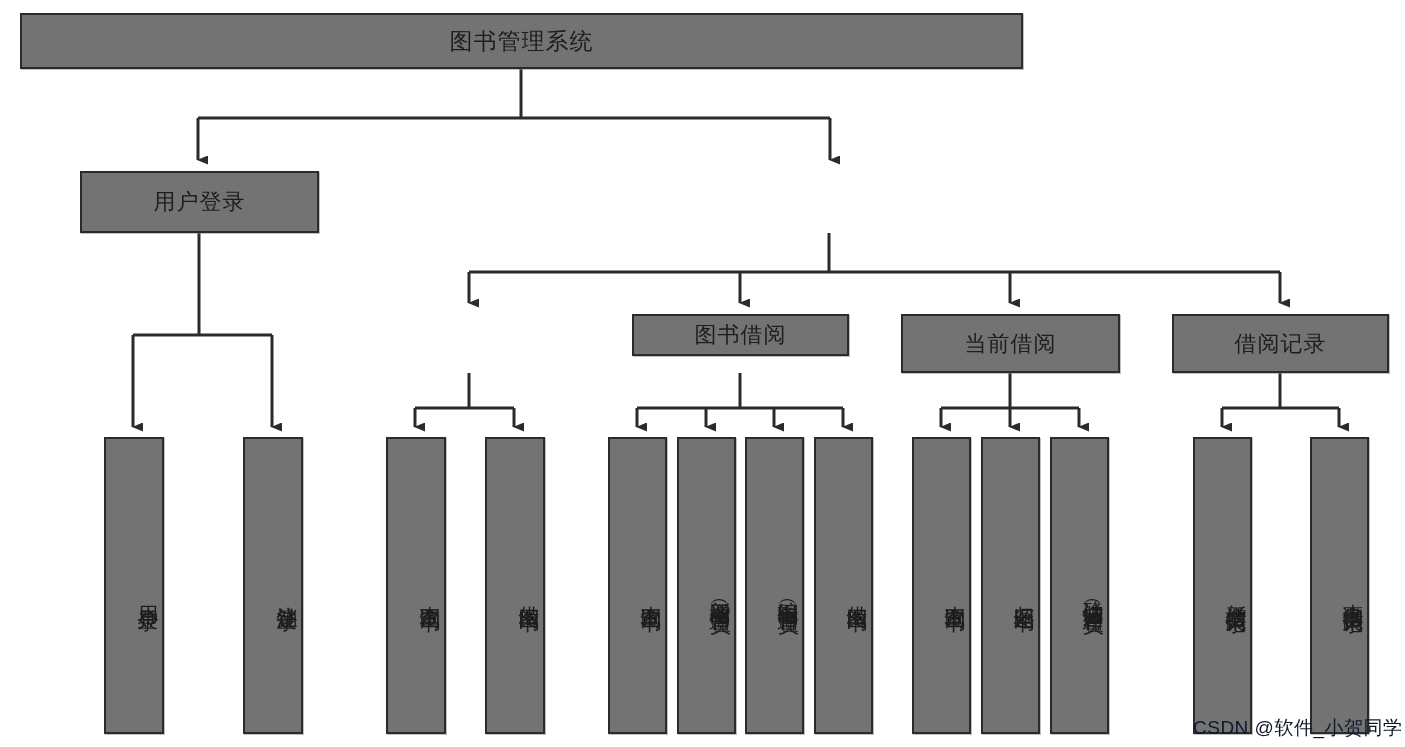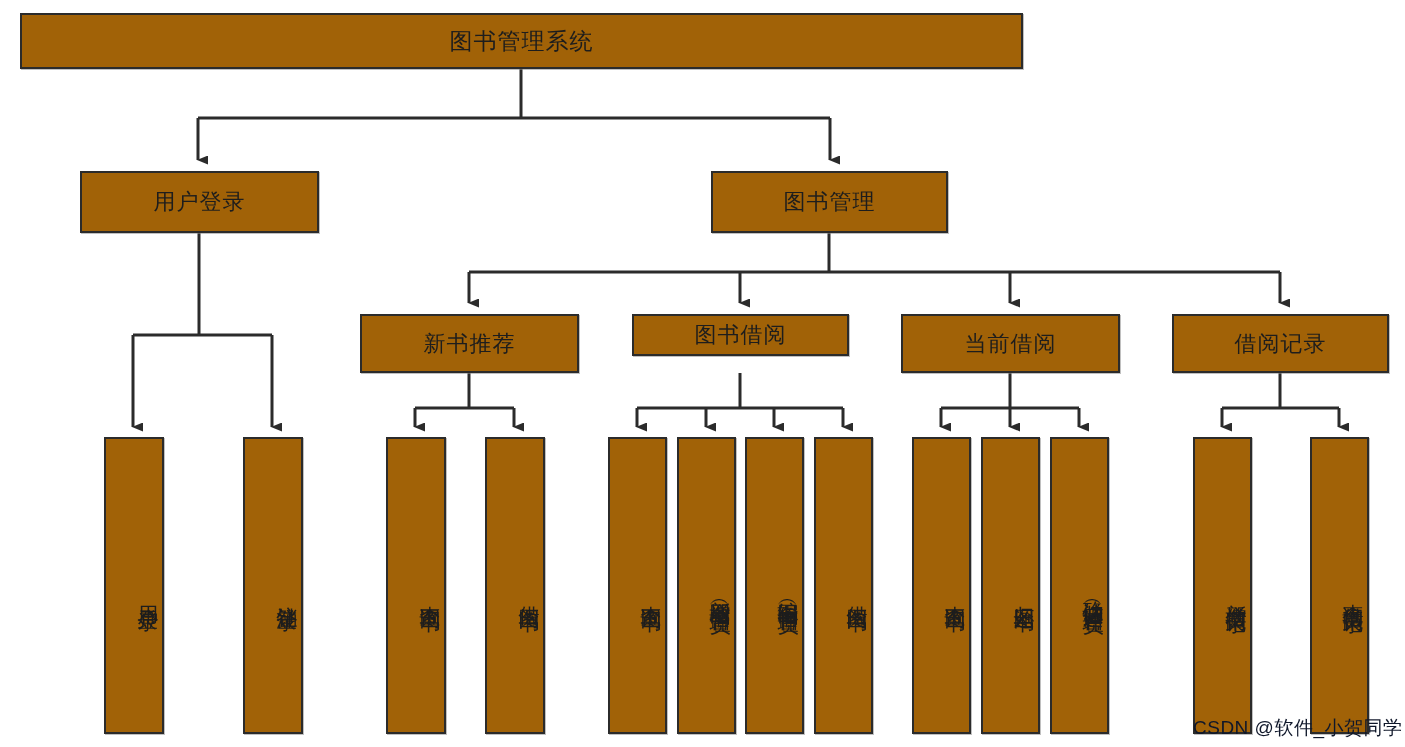"图书管理系统" .node { background: #a16207 -> #737373 }
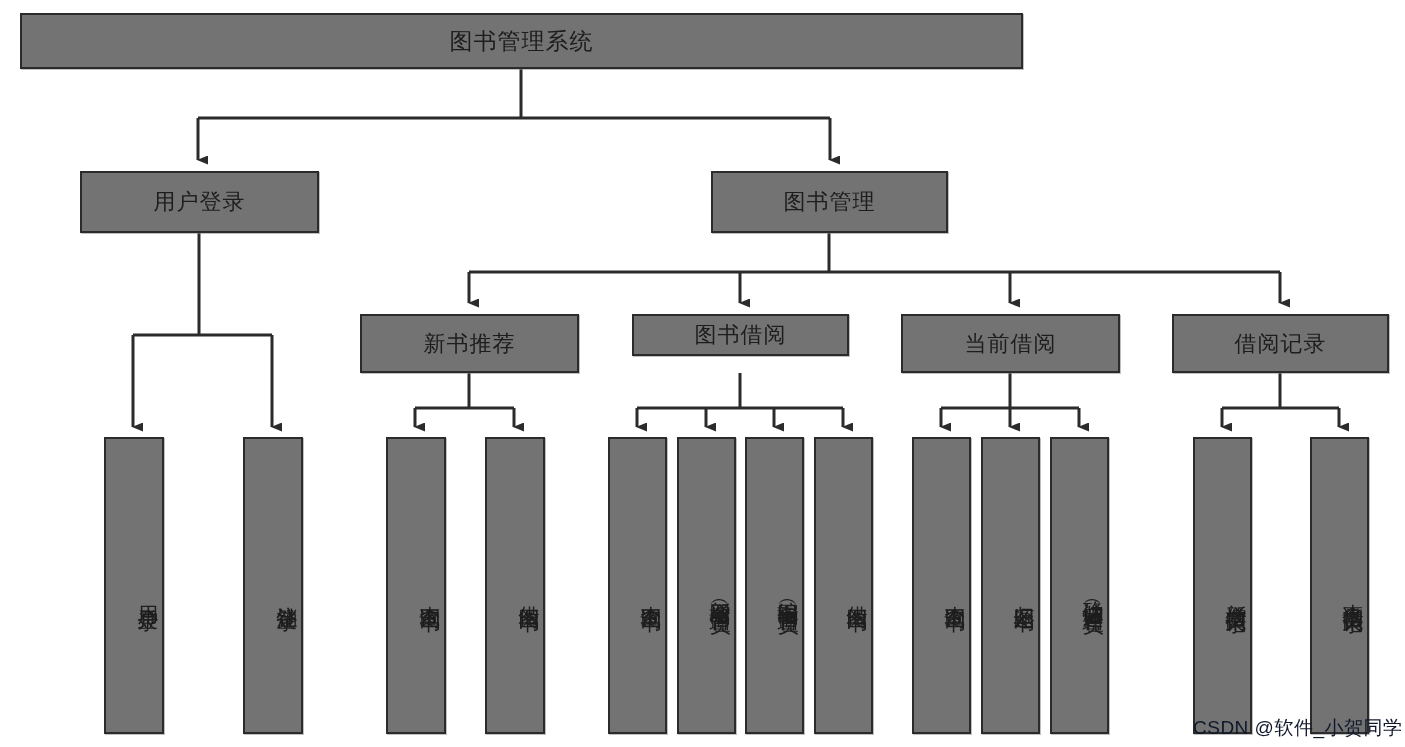"图书管理" div.node { html: <div> <span>图书管理</span> </div> -> none }
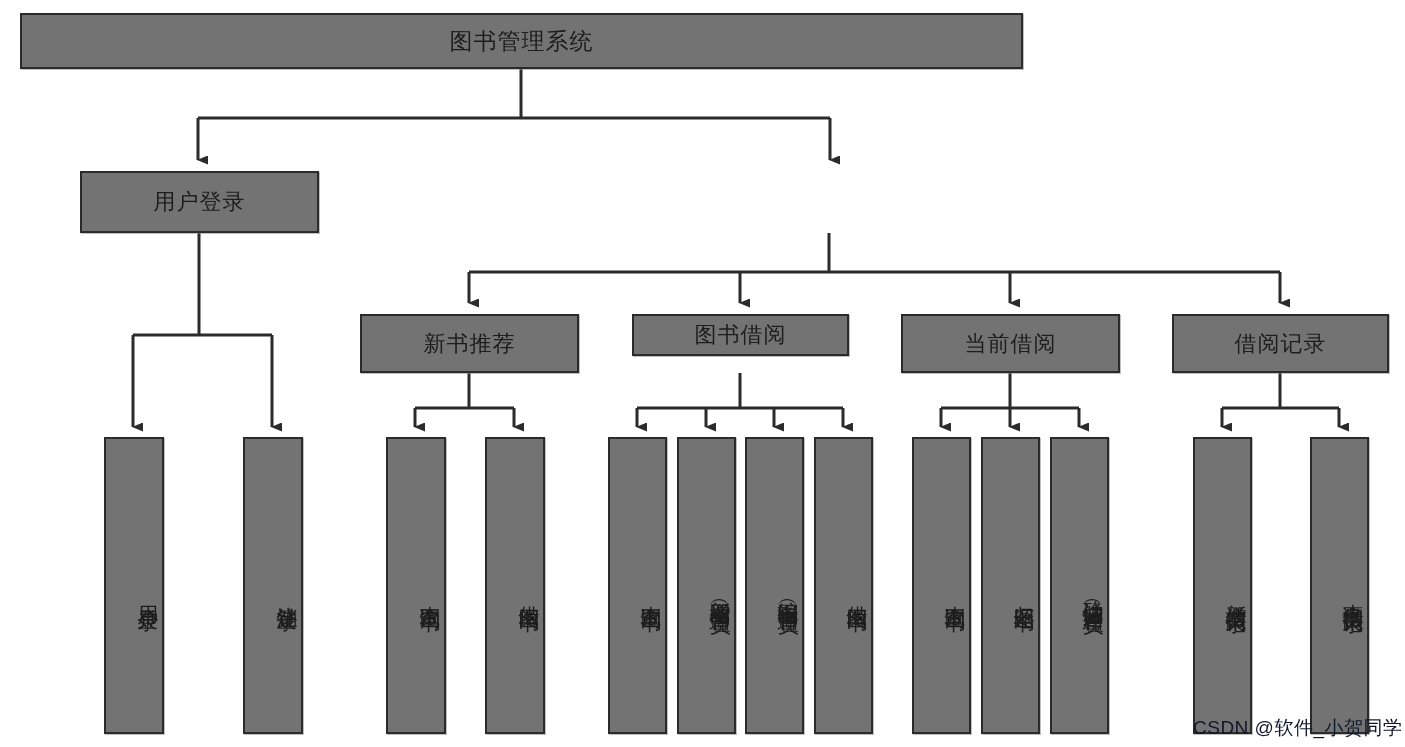"新书推荐" div.node { html: <div> <span>新书推荐</span> </div> -> none }
